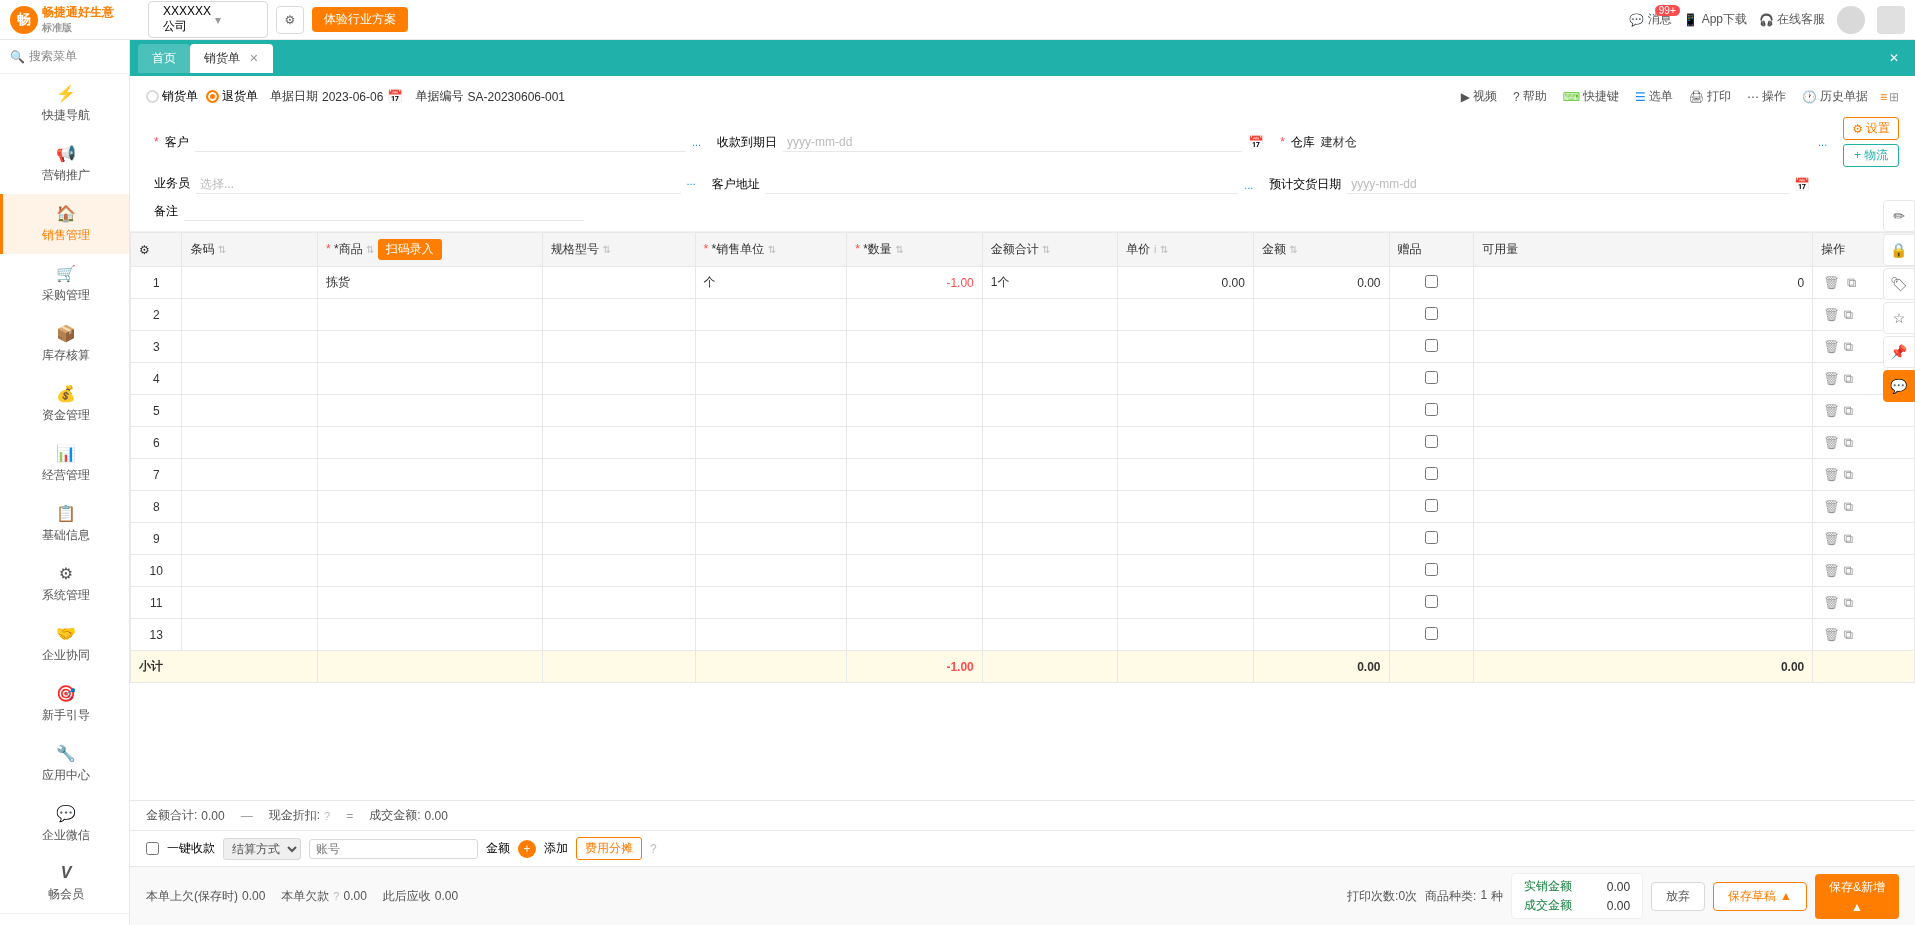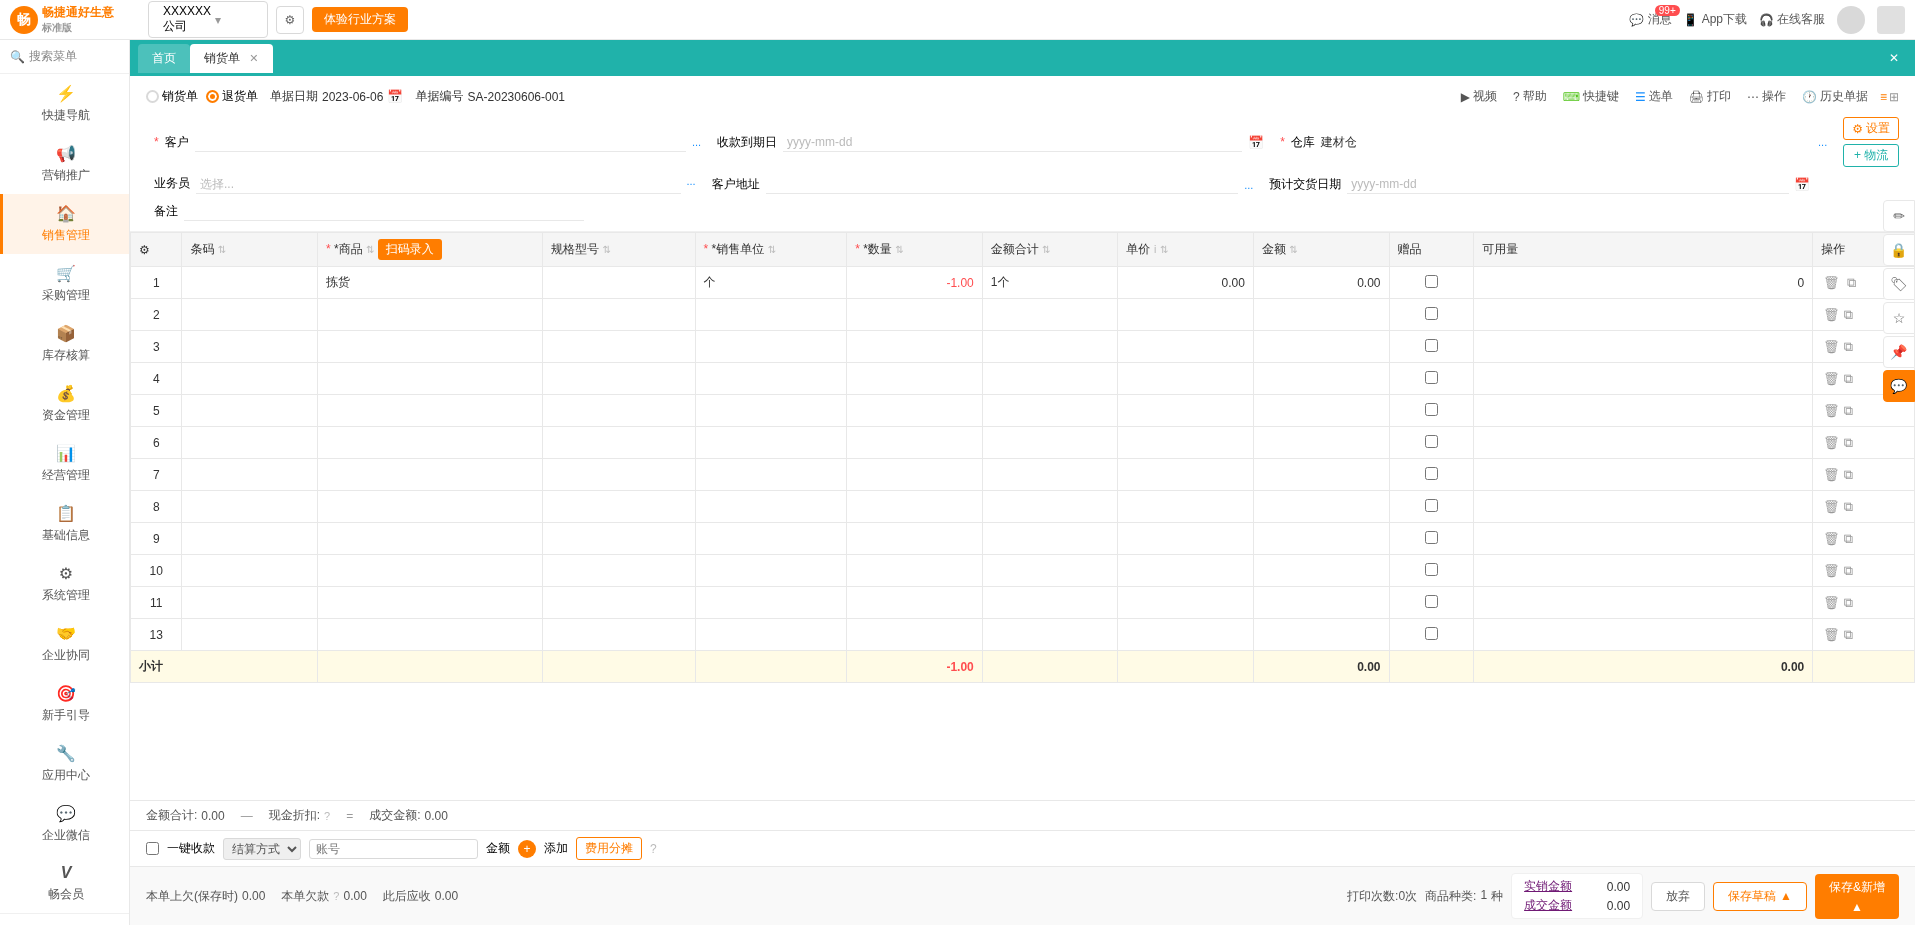"实销金额" .amount-label { color: #701a75 -> #15803d; text-decoration: underline -> none }
